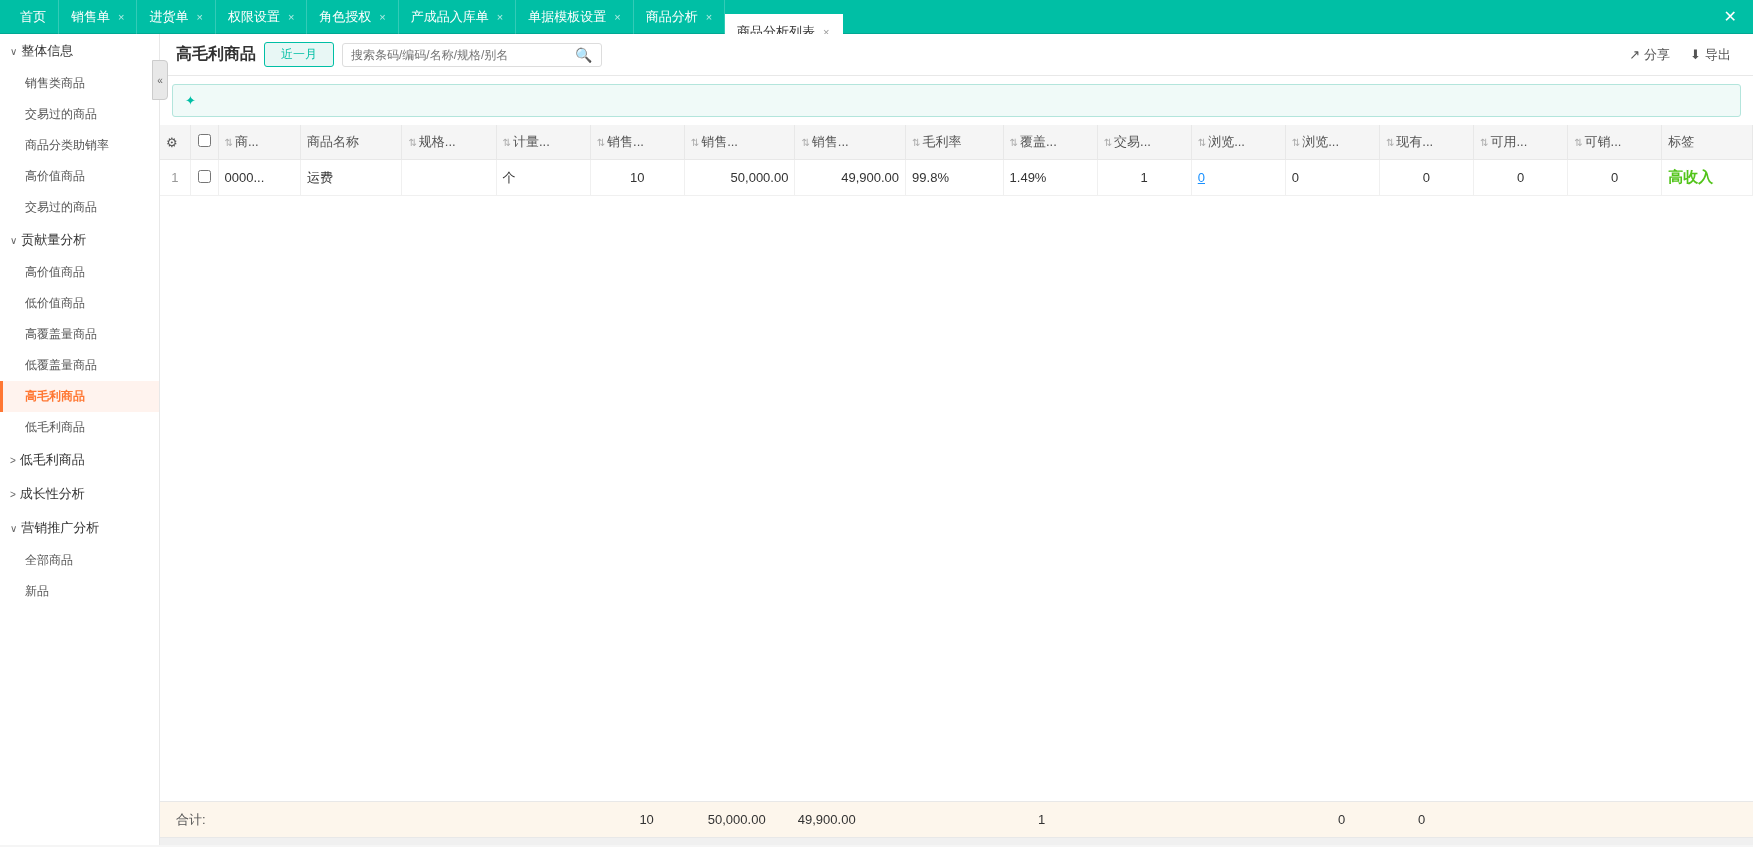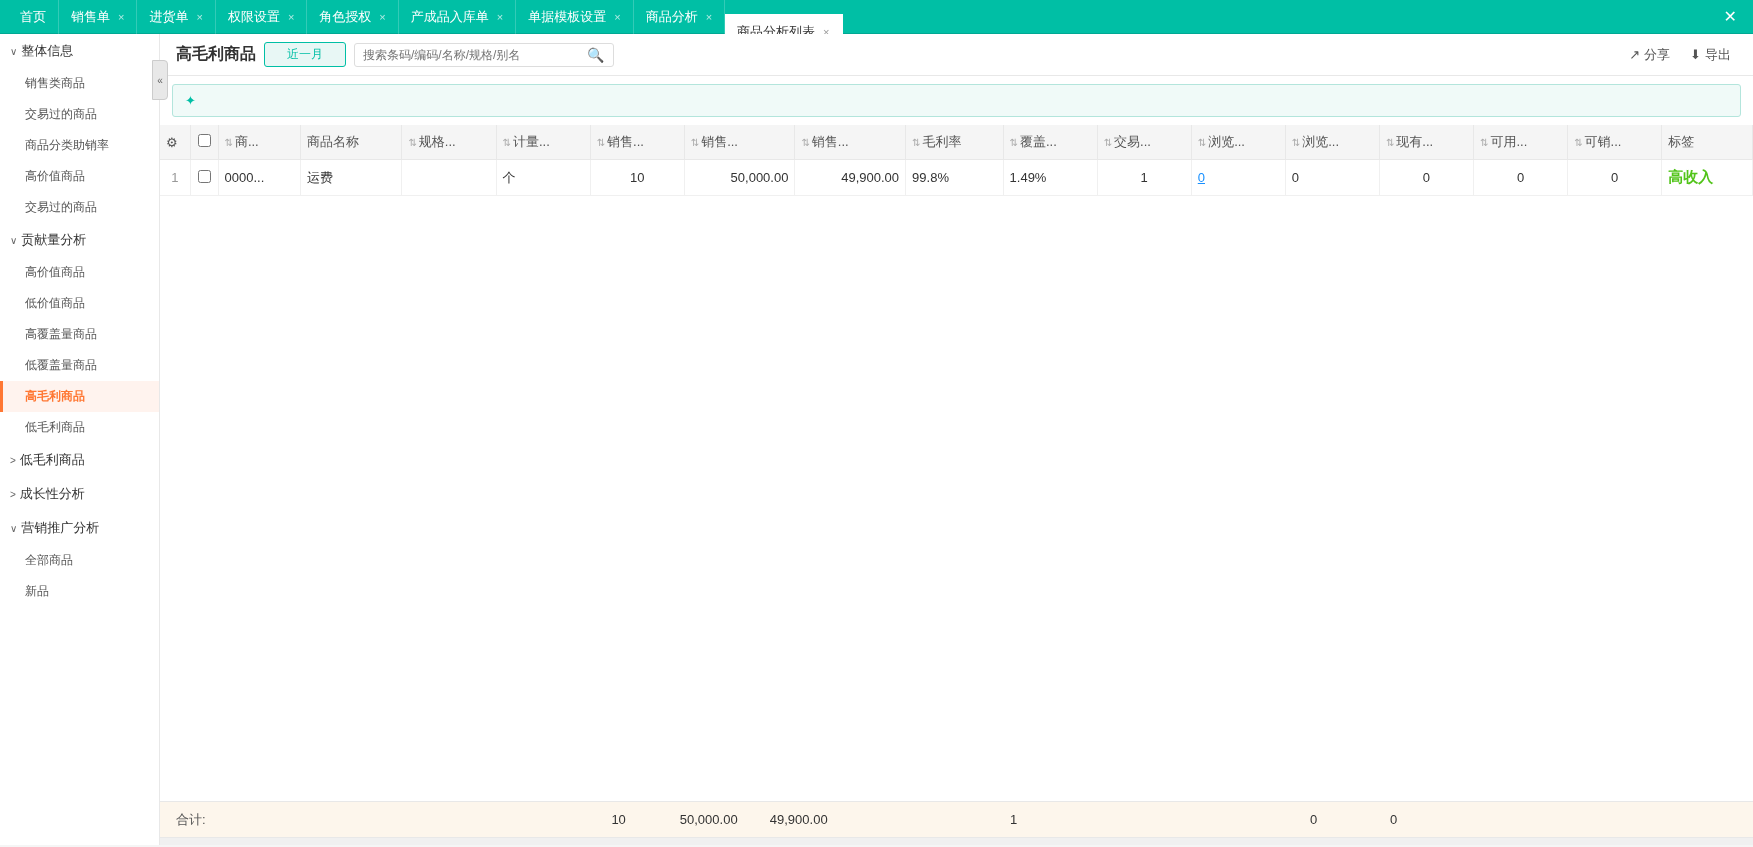"近一月" .filter-btn { padding: 3px 22px -> 3px 16px }
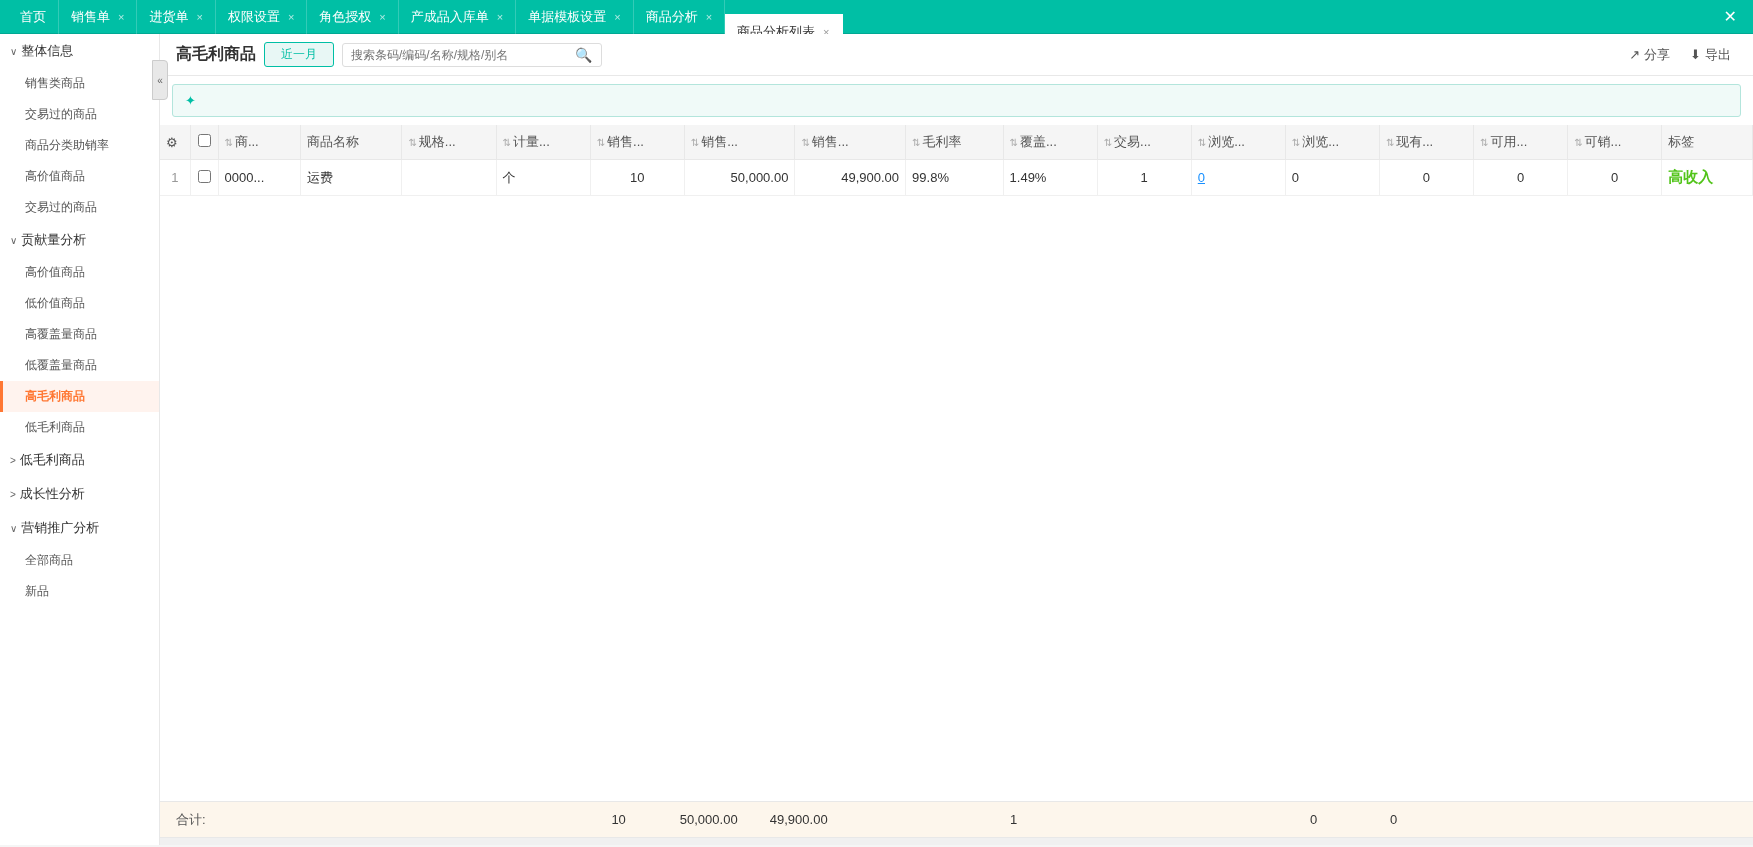"合计:" .footer-label { margin-right: 0 -> 28px }
